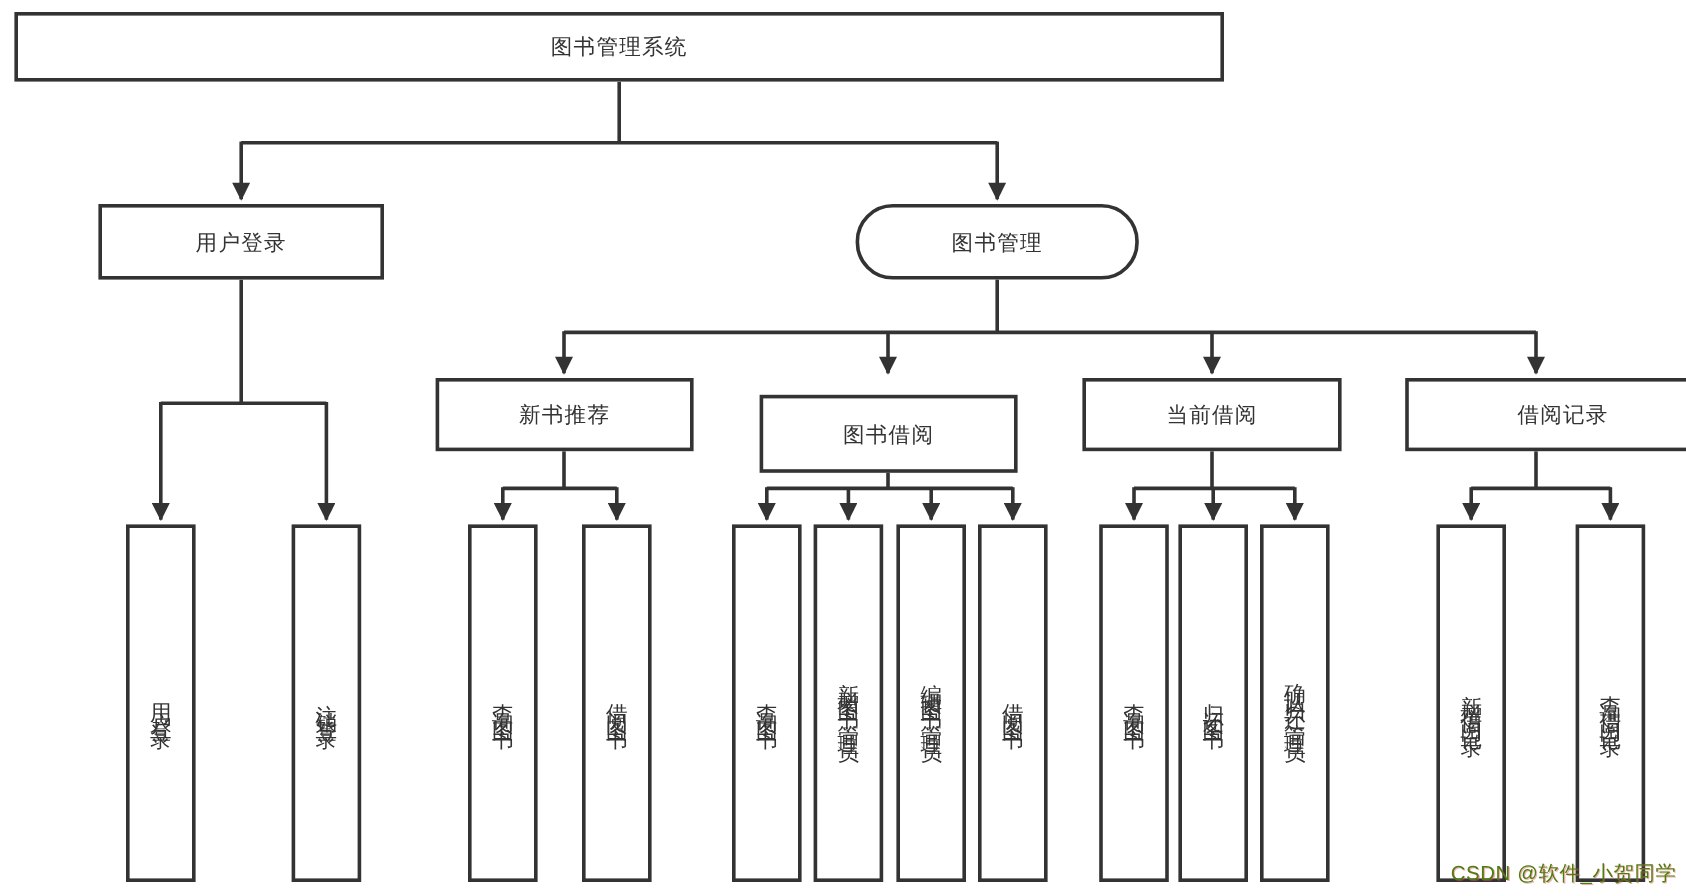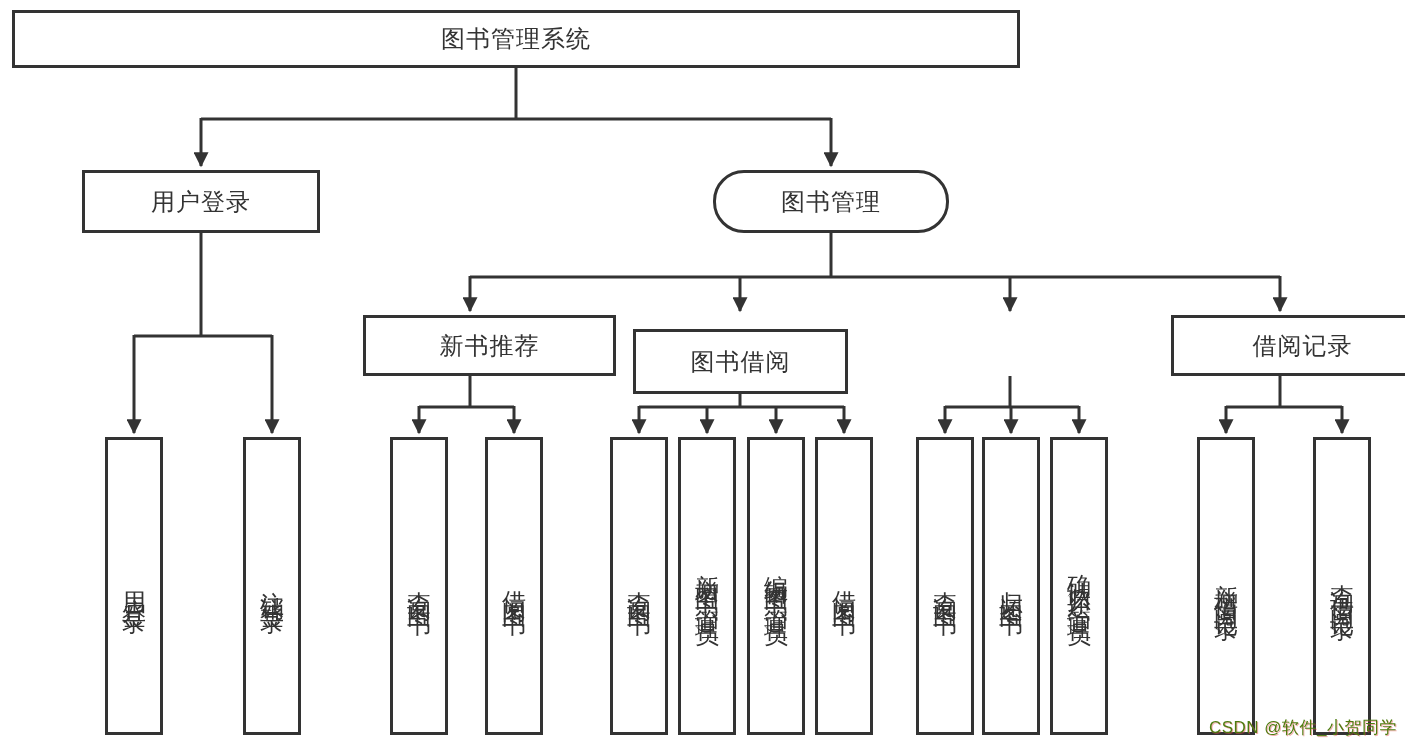"图书管理系统" .node { font-size: 24px -> 18px }
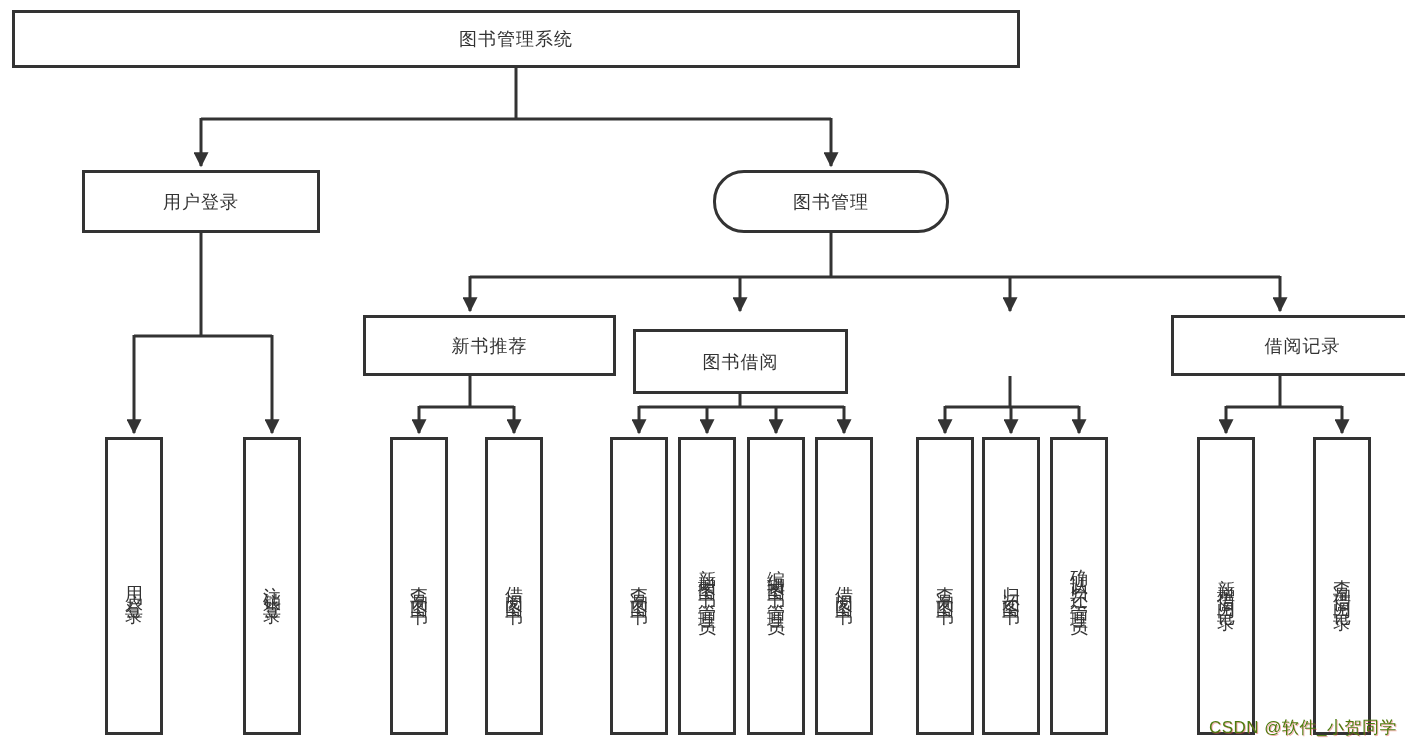"新书推荐" .n-l3-0 { width: 253px -> 215px }
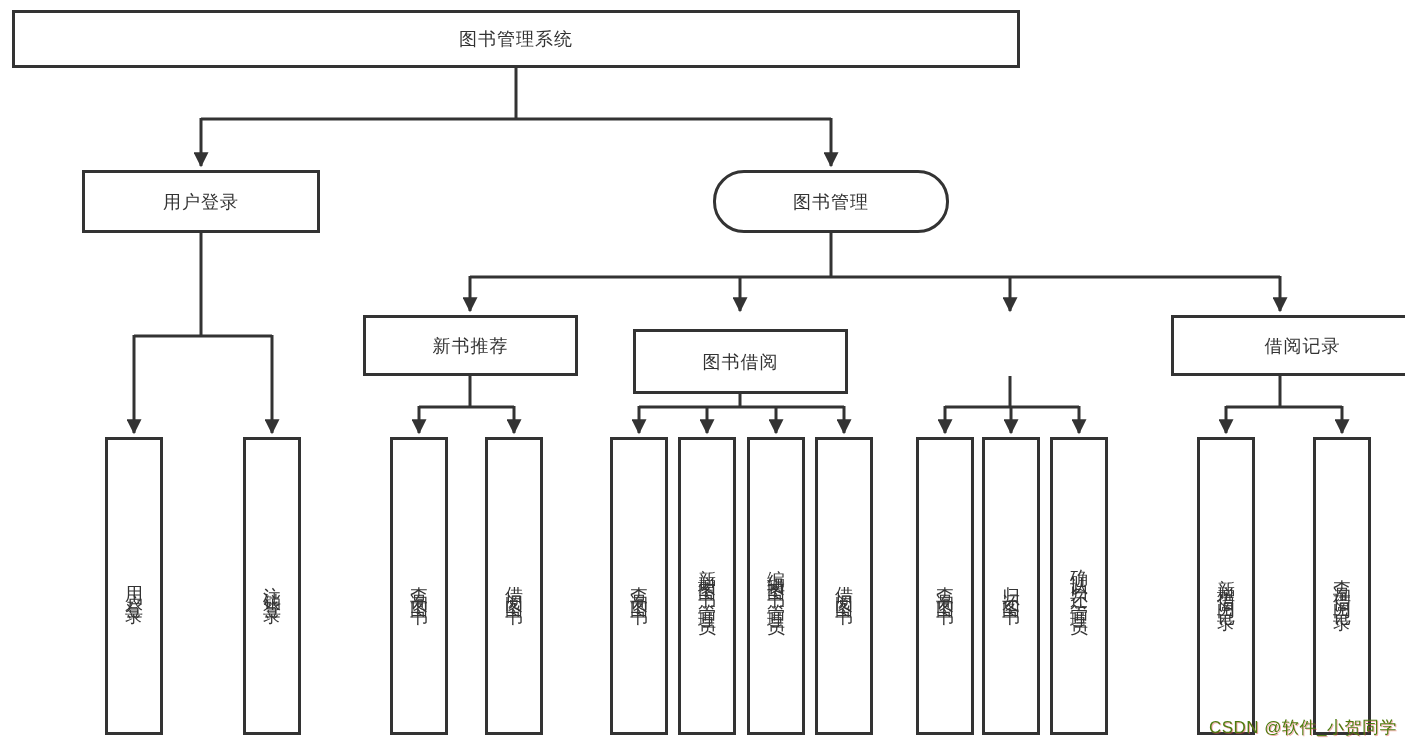"当前借阅" div.node { html: none -> <div> <span>当前借阅</span> </div> }
